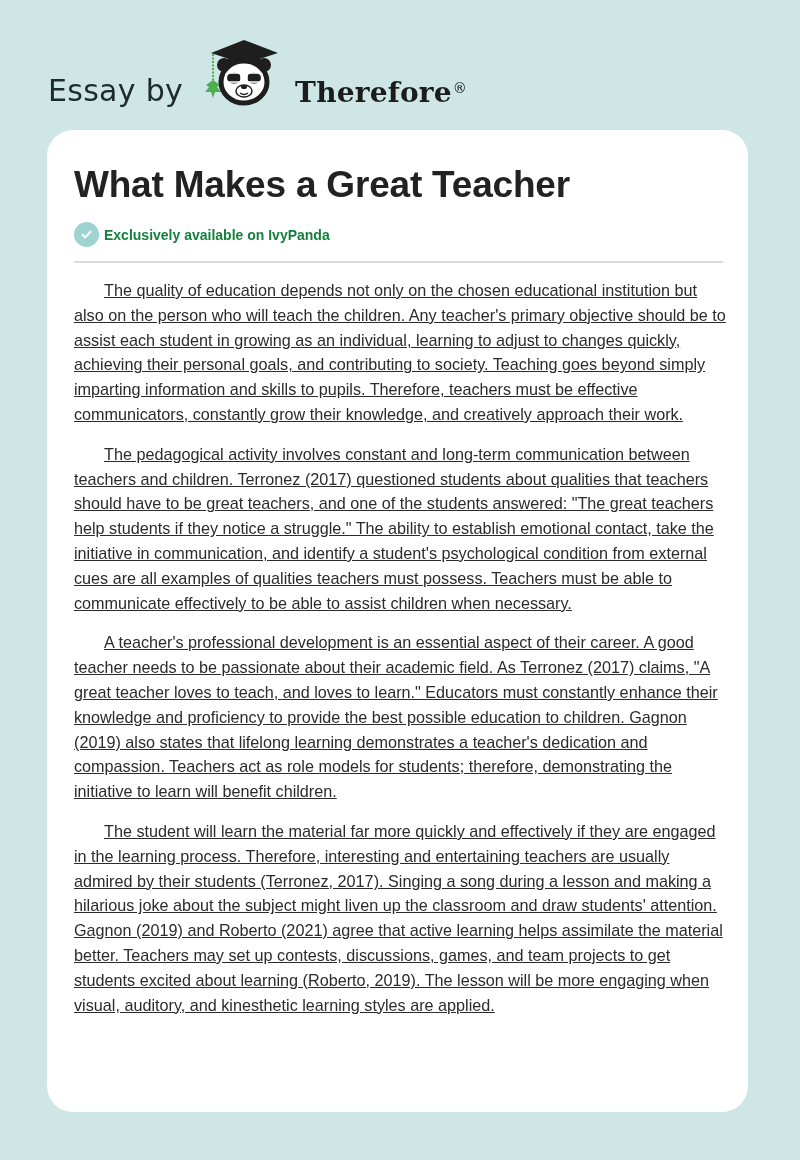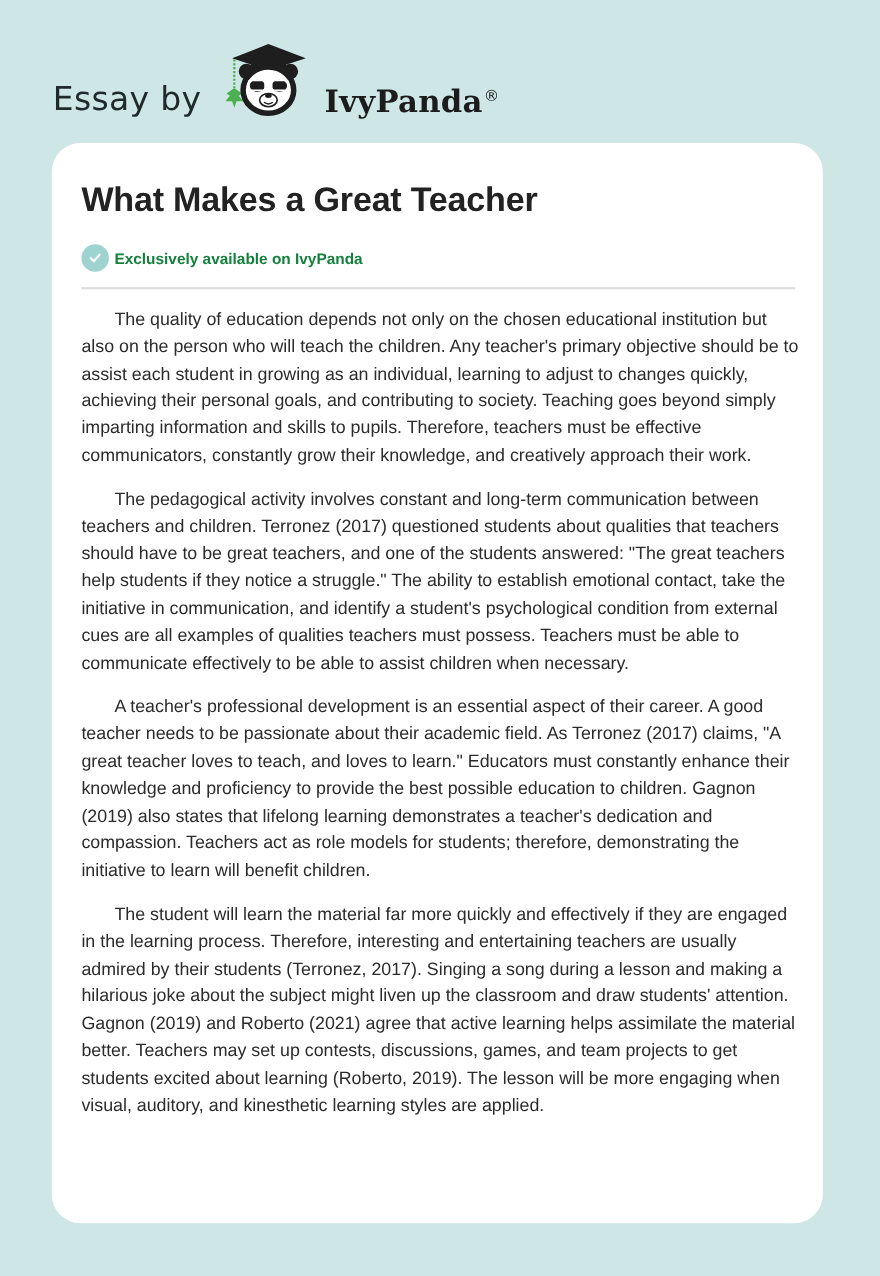"IvyPanda" span.brand-name { text: IvyPanda -> Therefore }
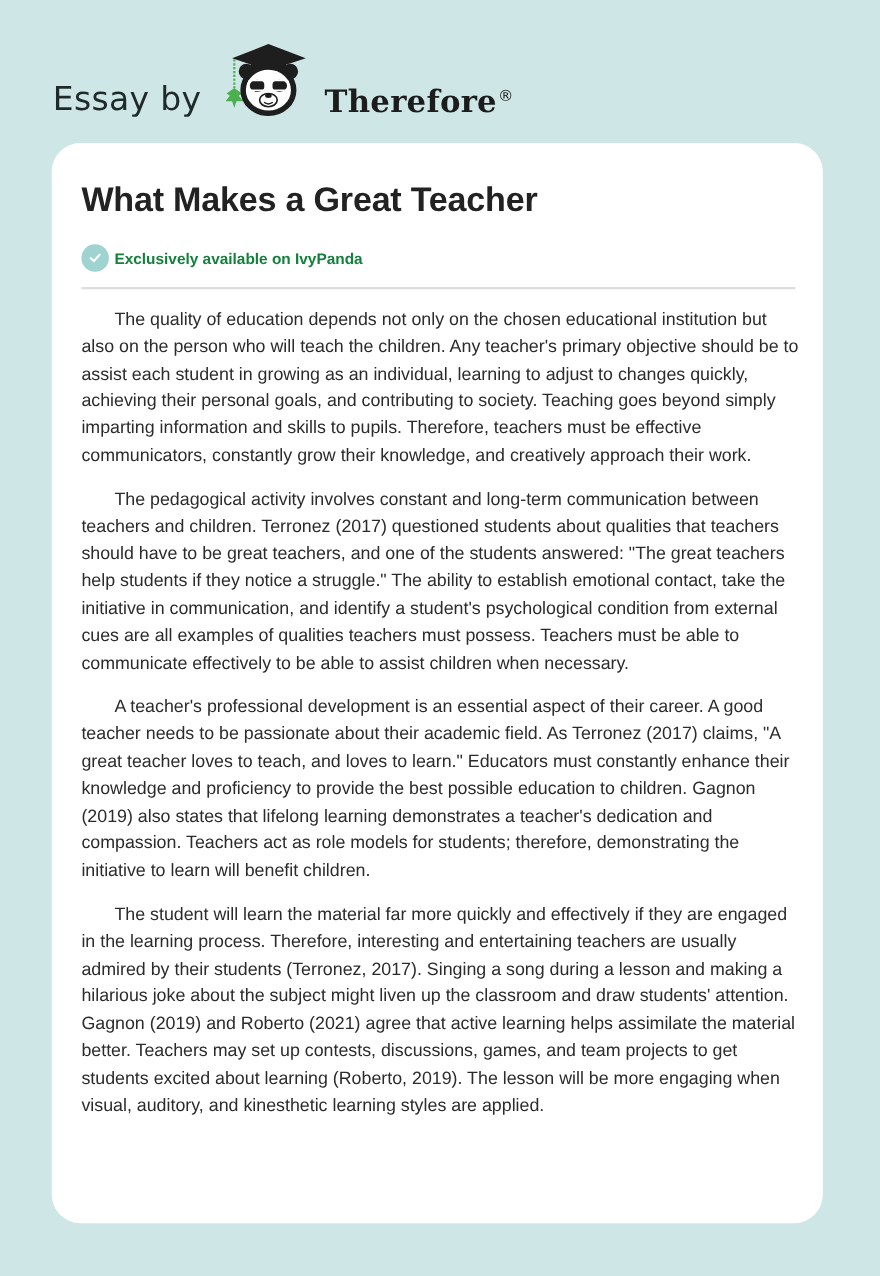"What Makes a Great Teacher" .title { font-size: 31px -> 37px }
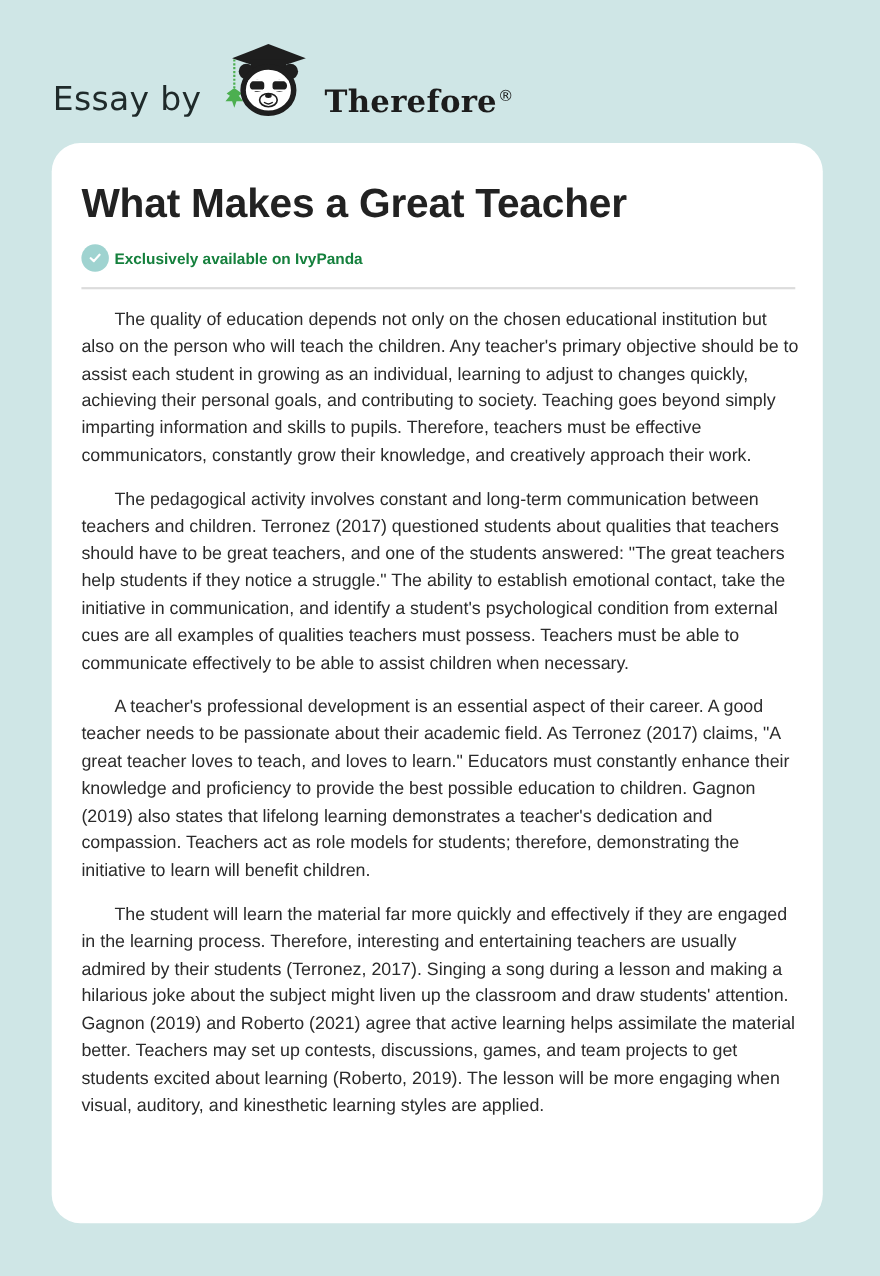"The quality of education depends" .para { text-decoration: none -> underline }
